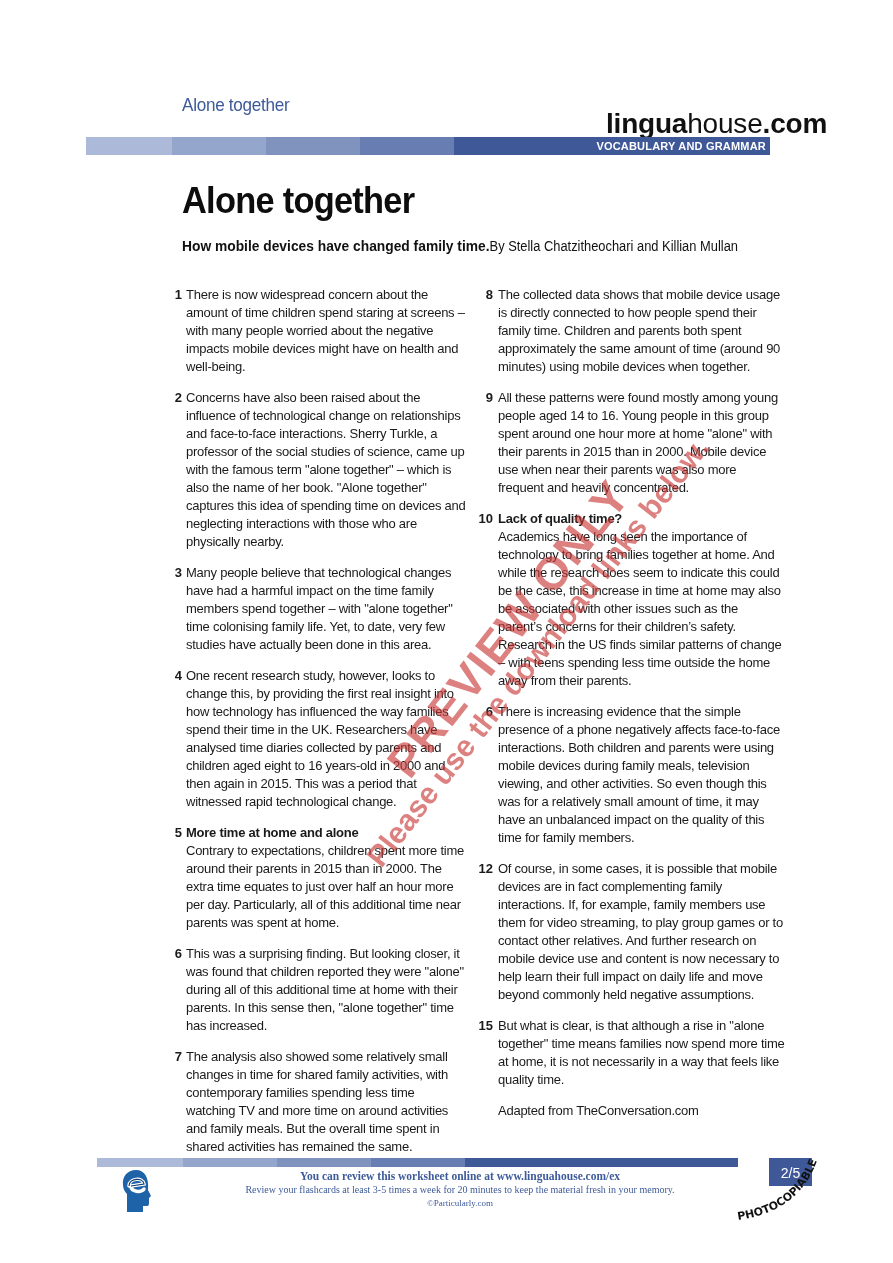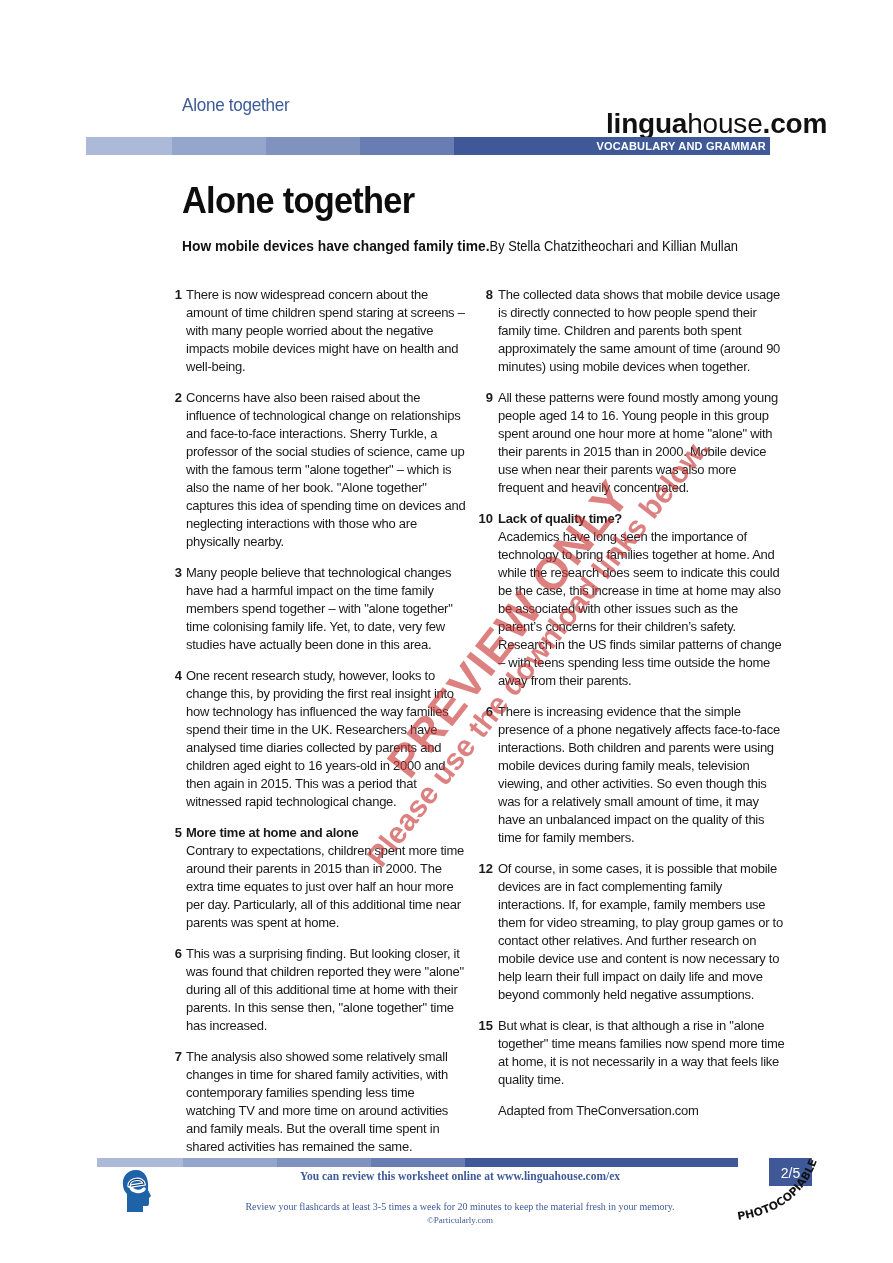"Review your flashcards at least" .footer-text .f2 { margin-top: 19px -> 2px }
